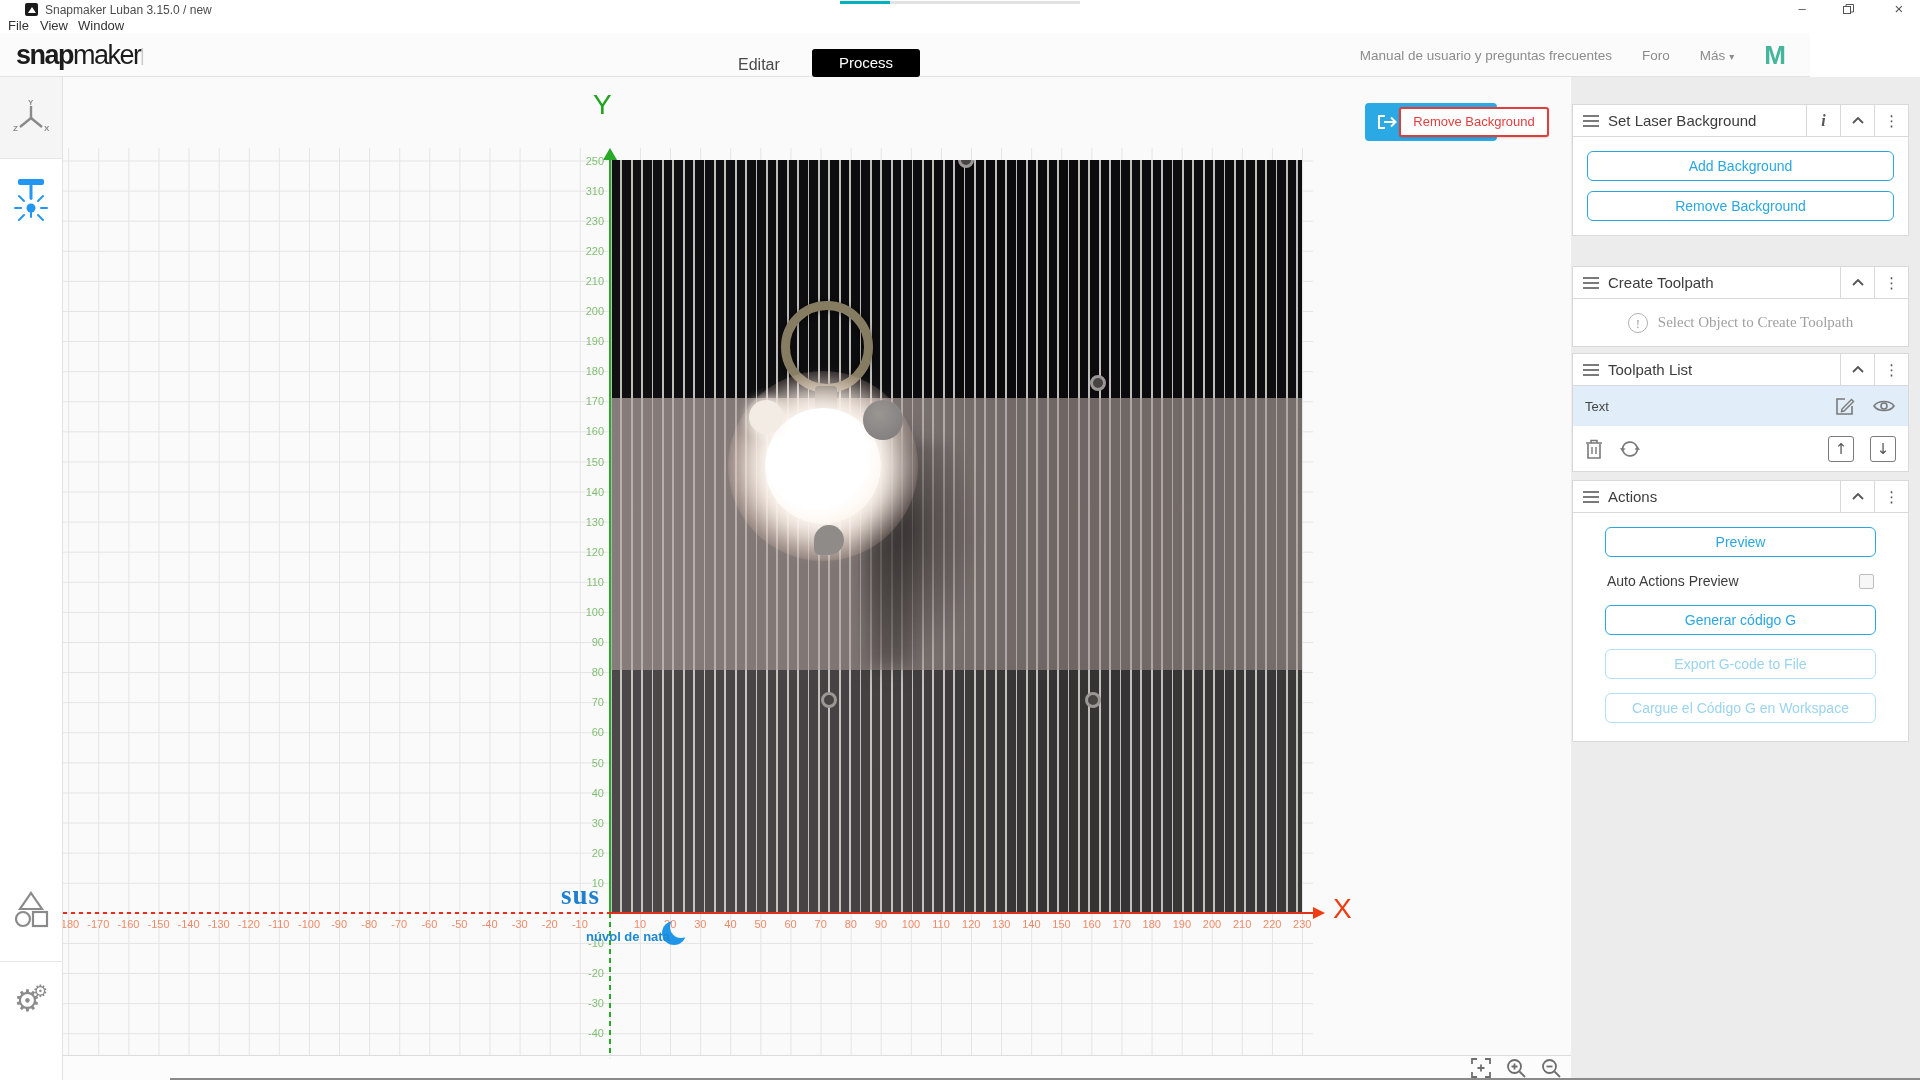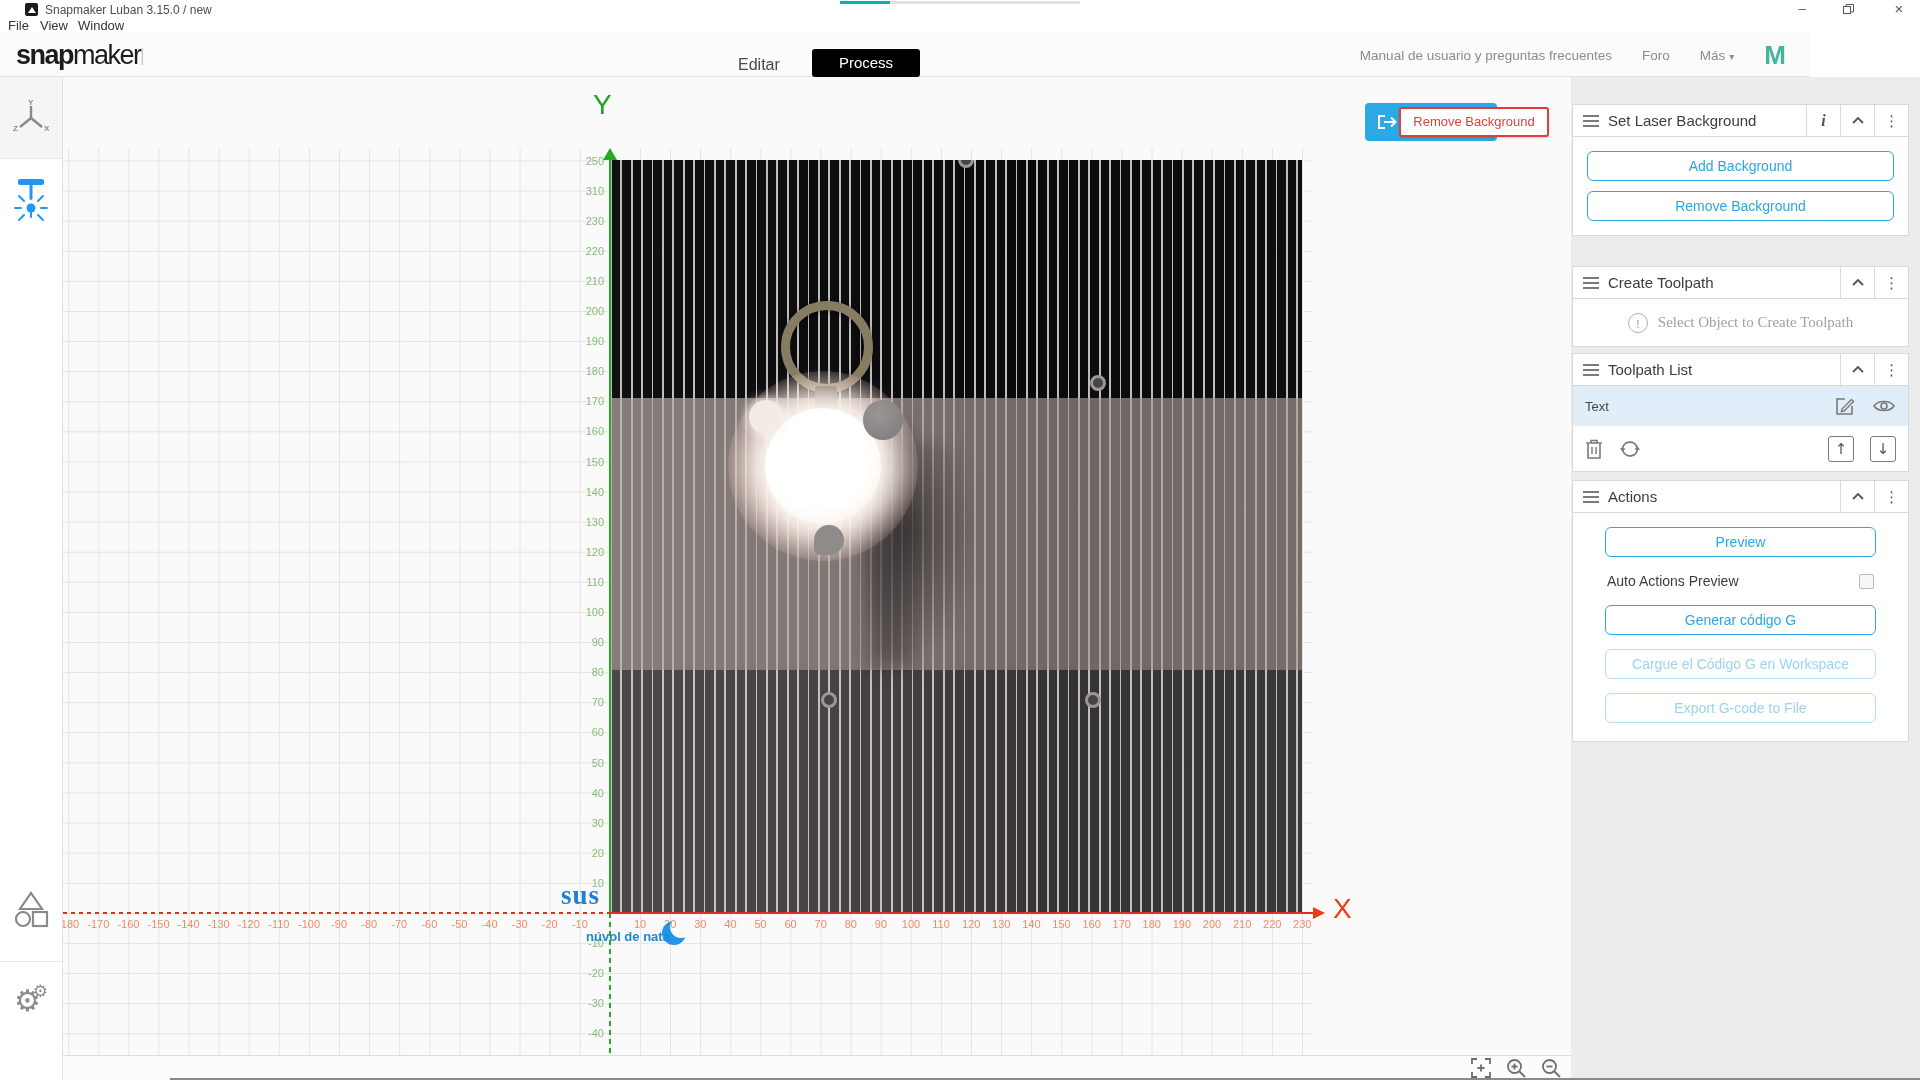"Cargue el Código G en" button.btn { order: before "Export G-code to File" -> after "Export G-code to File" }
